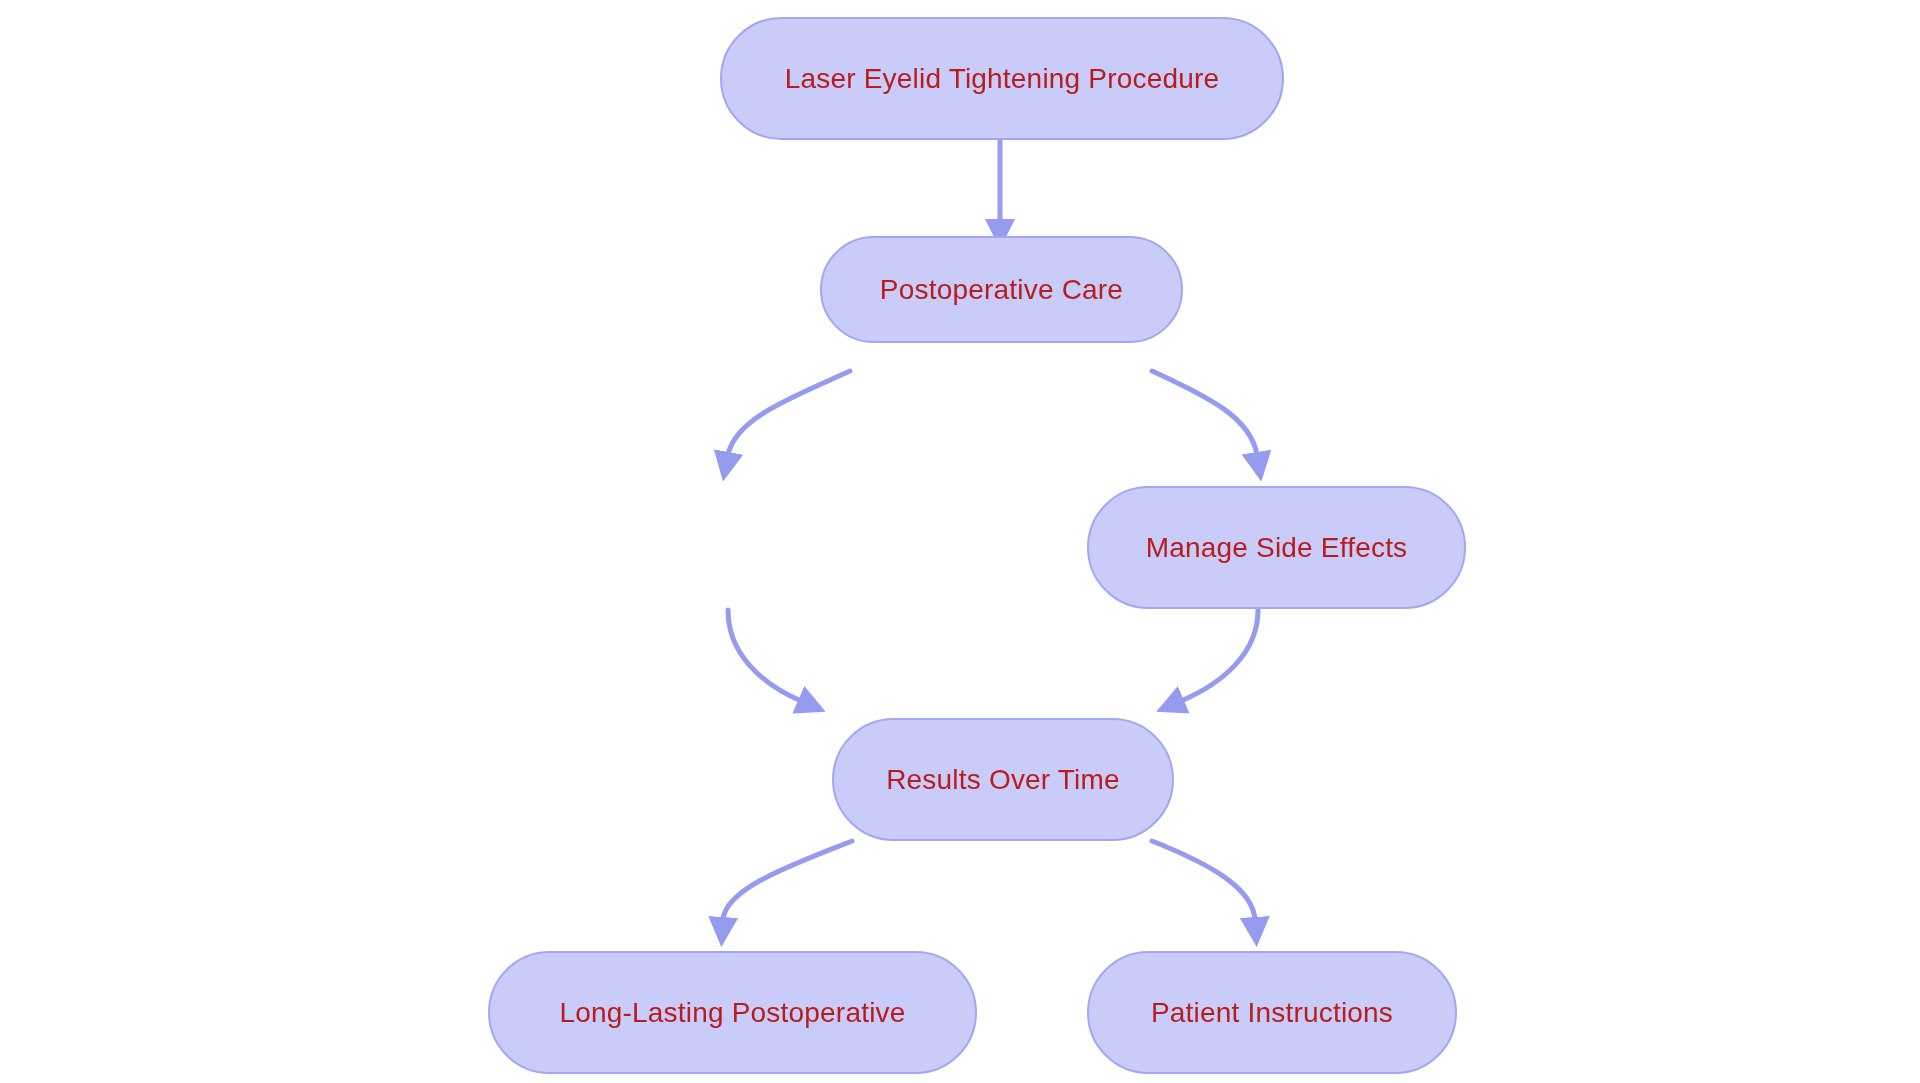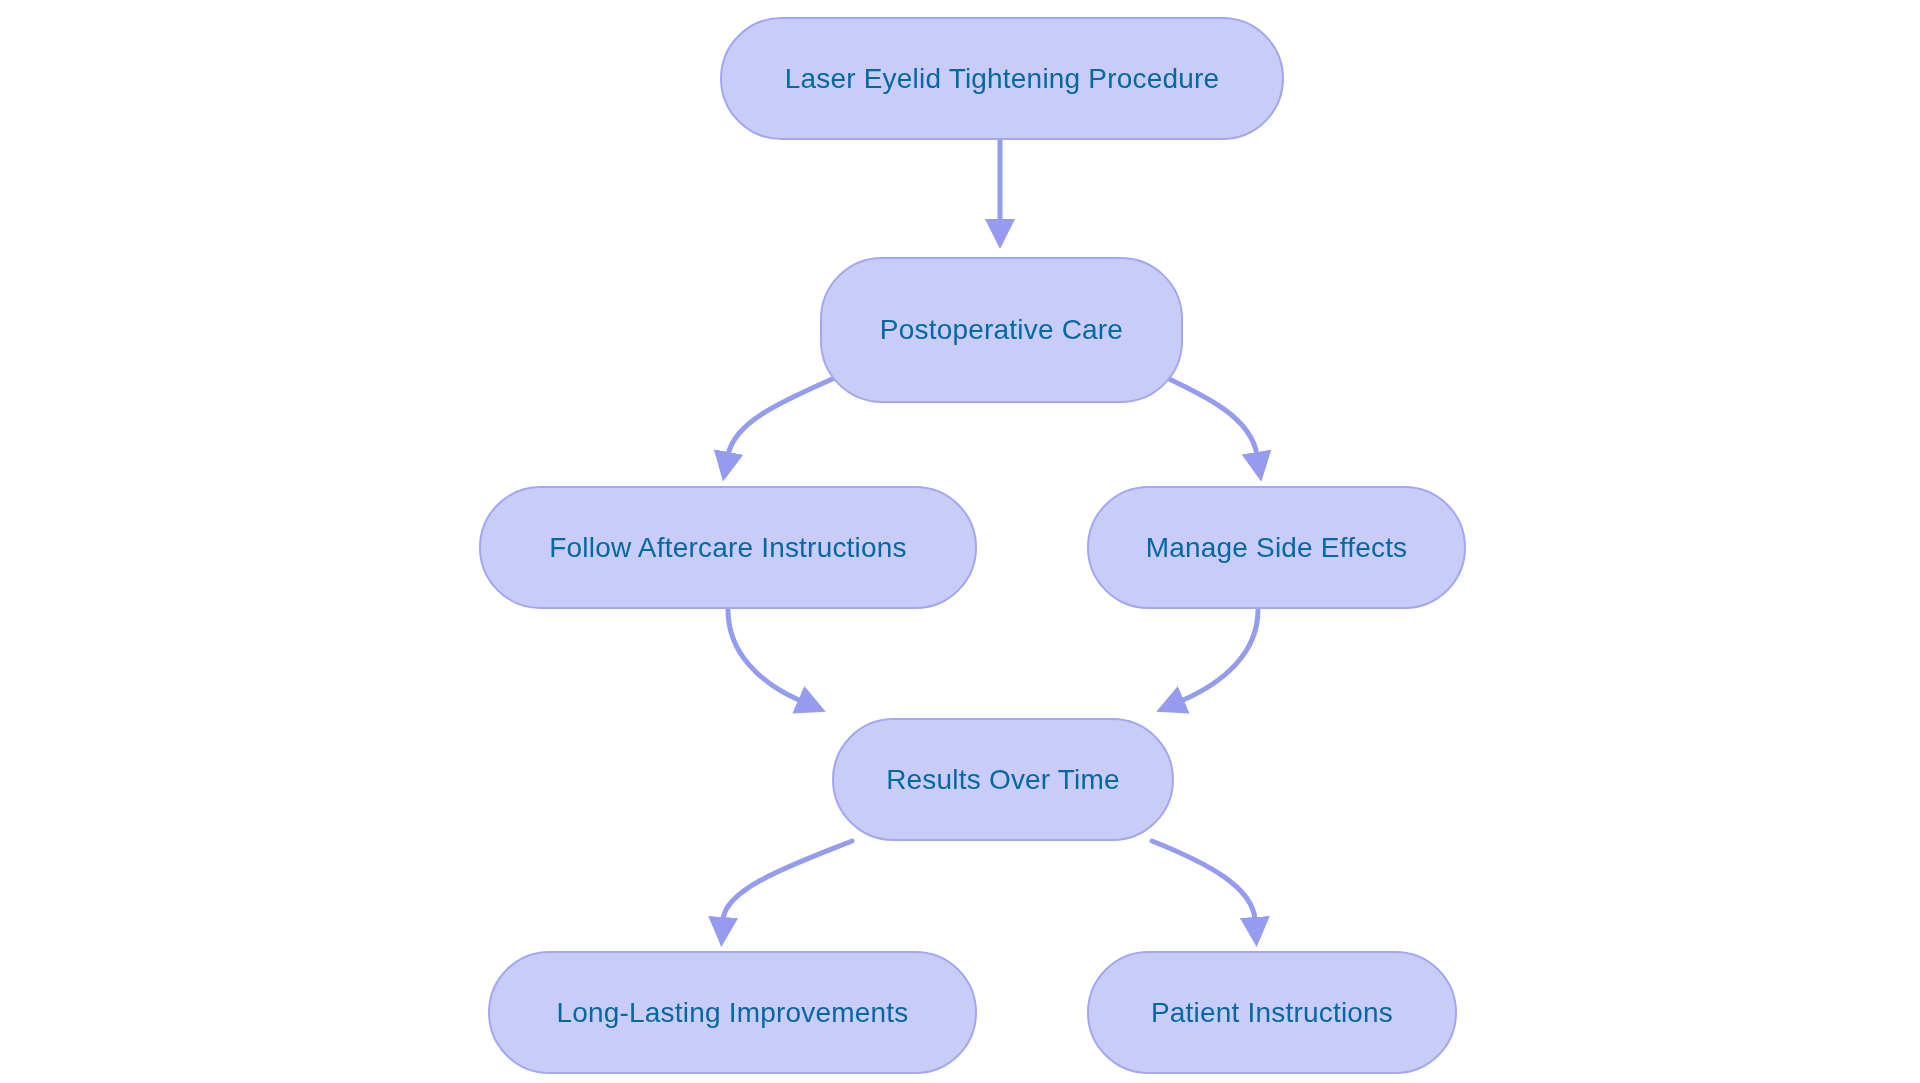"Laser Eyelid Tightening Procedure" .node { color: #0369a1 -> #b91c1c }
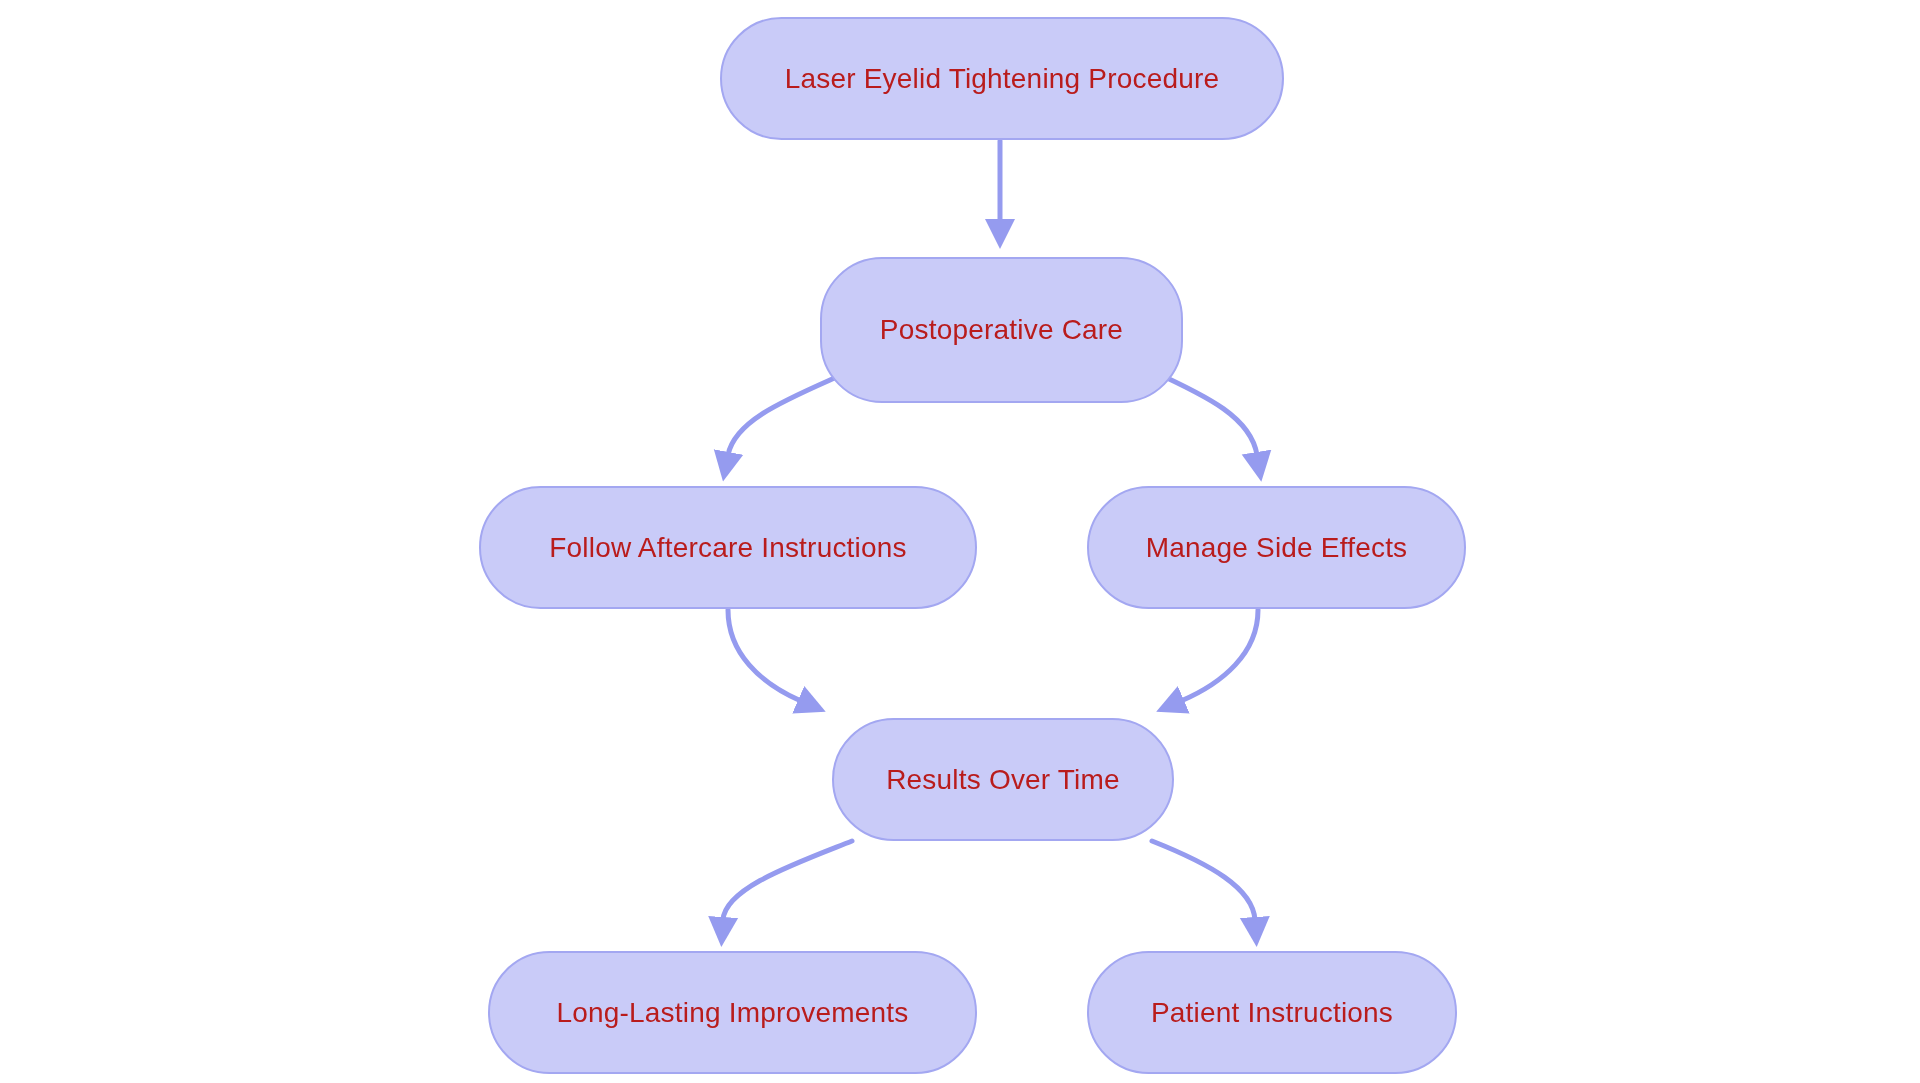"Postoperative Care" #node-postop-care { height: 146px -> 107px; top: 257px -> 236px }
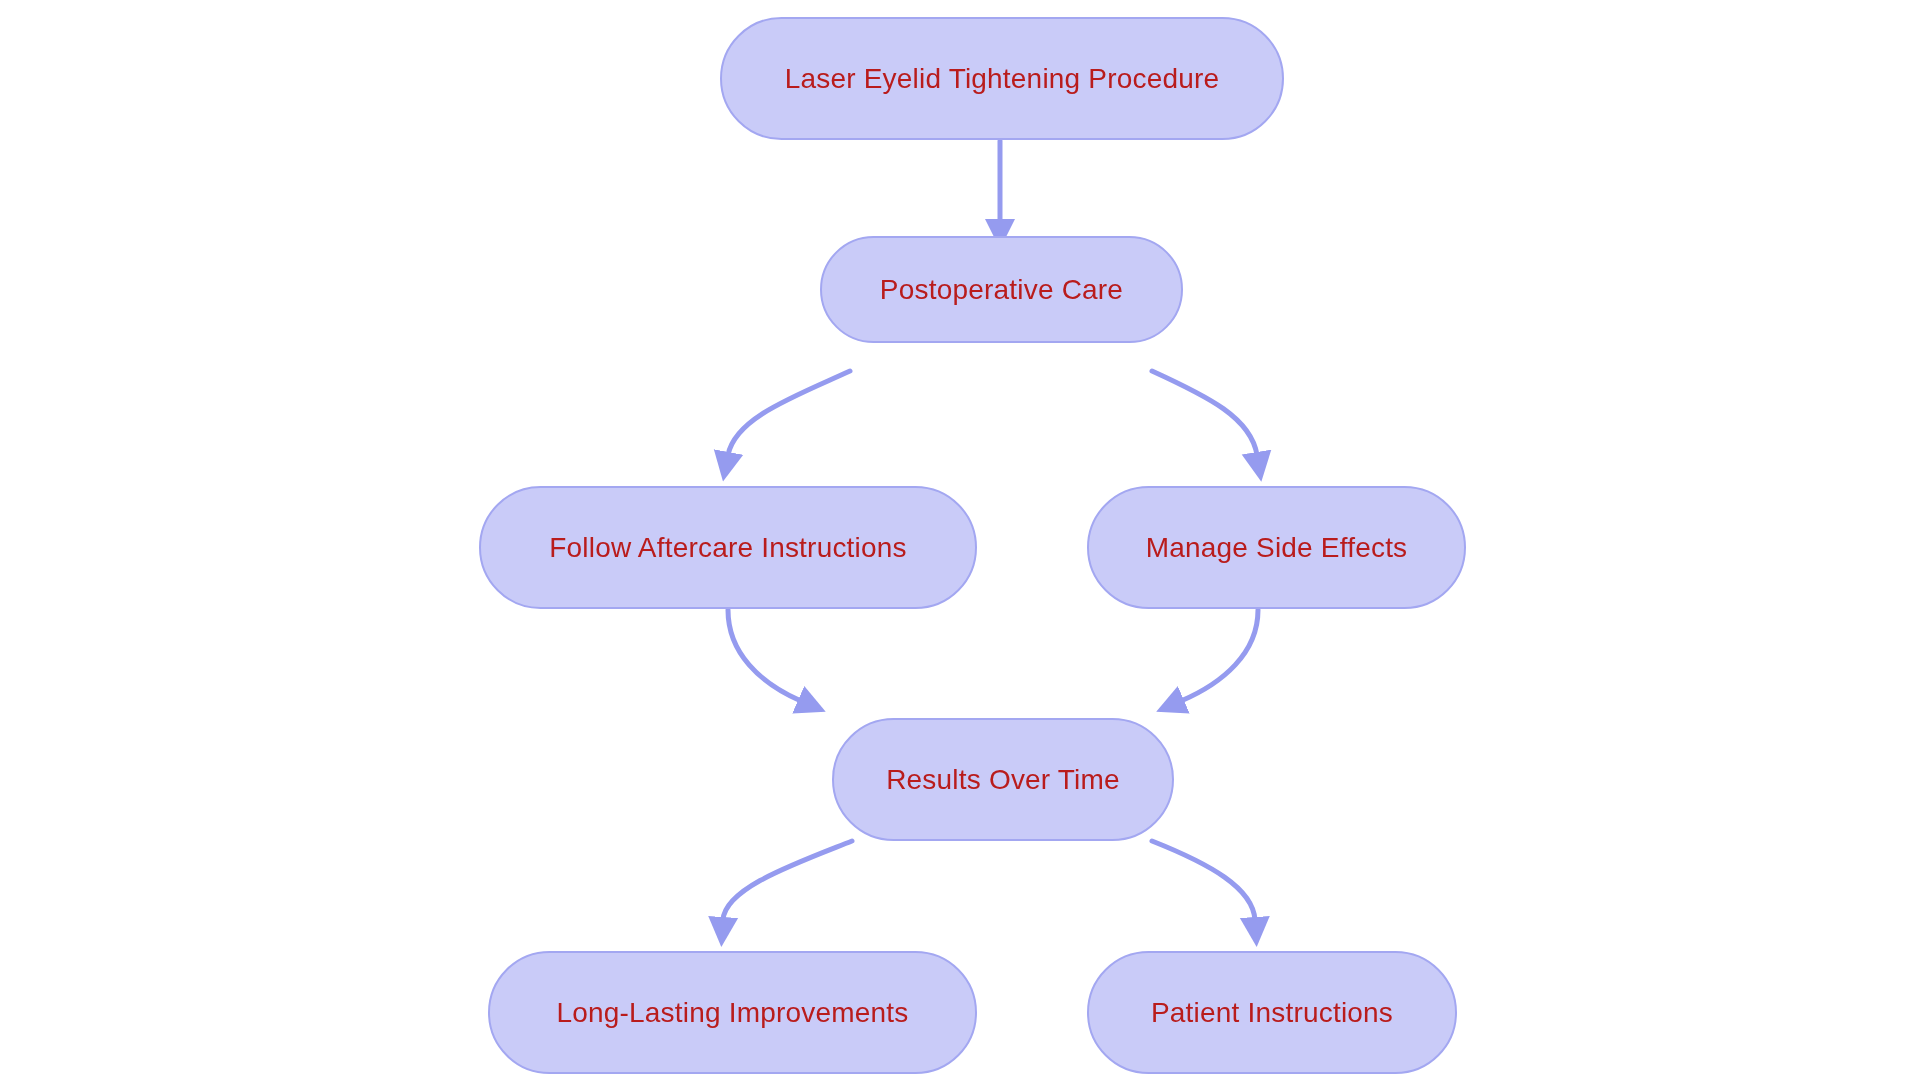"Follow Aftercare Instructions" div.node { html: <div> <span>Follow Aftercare Instructions</span> </div> -> none }
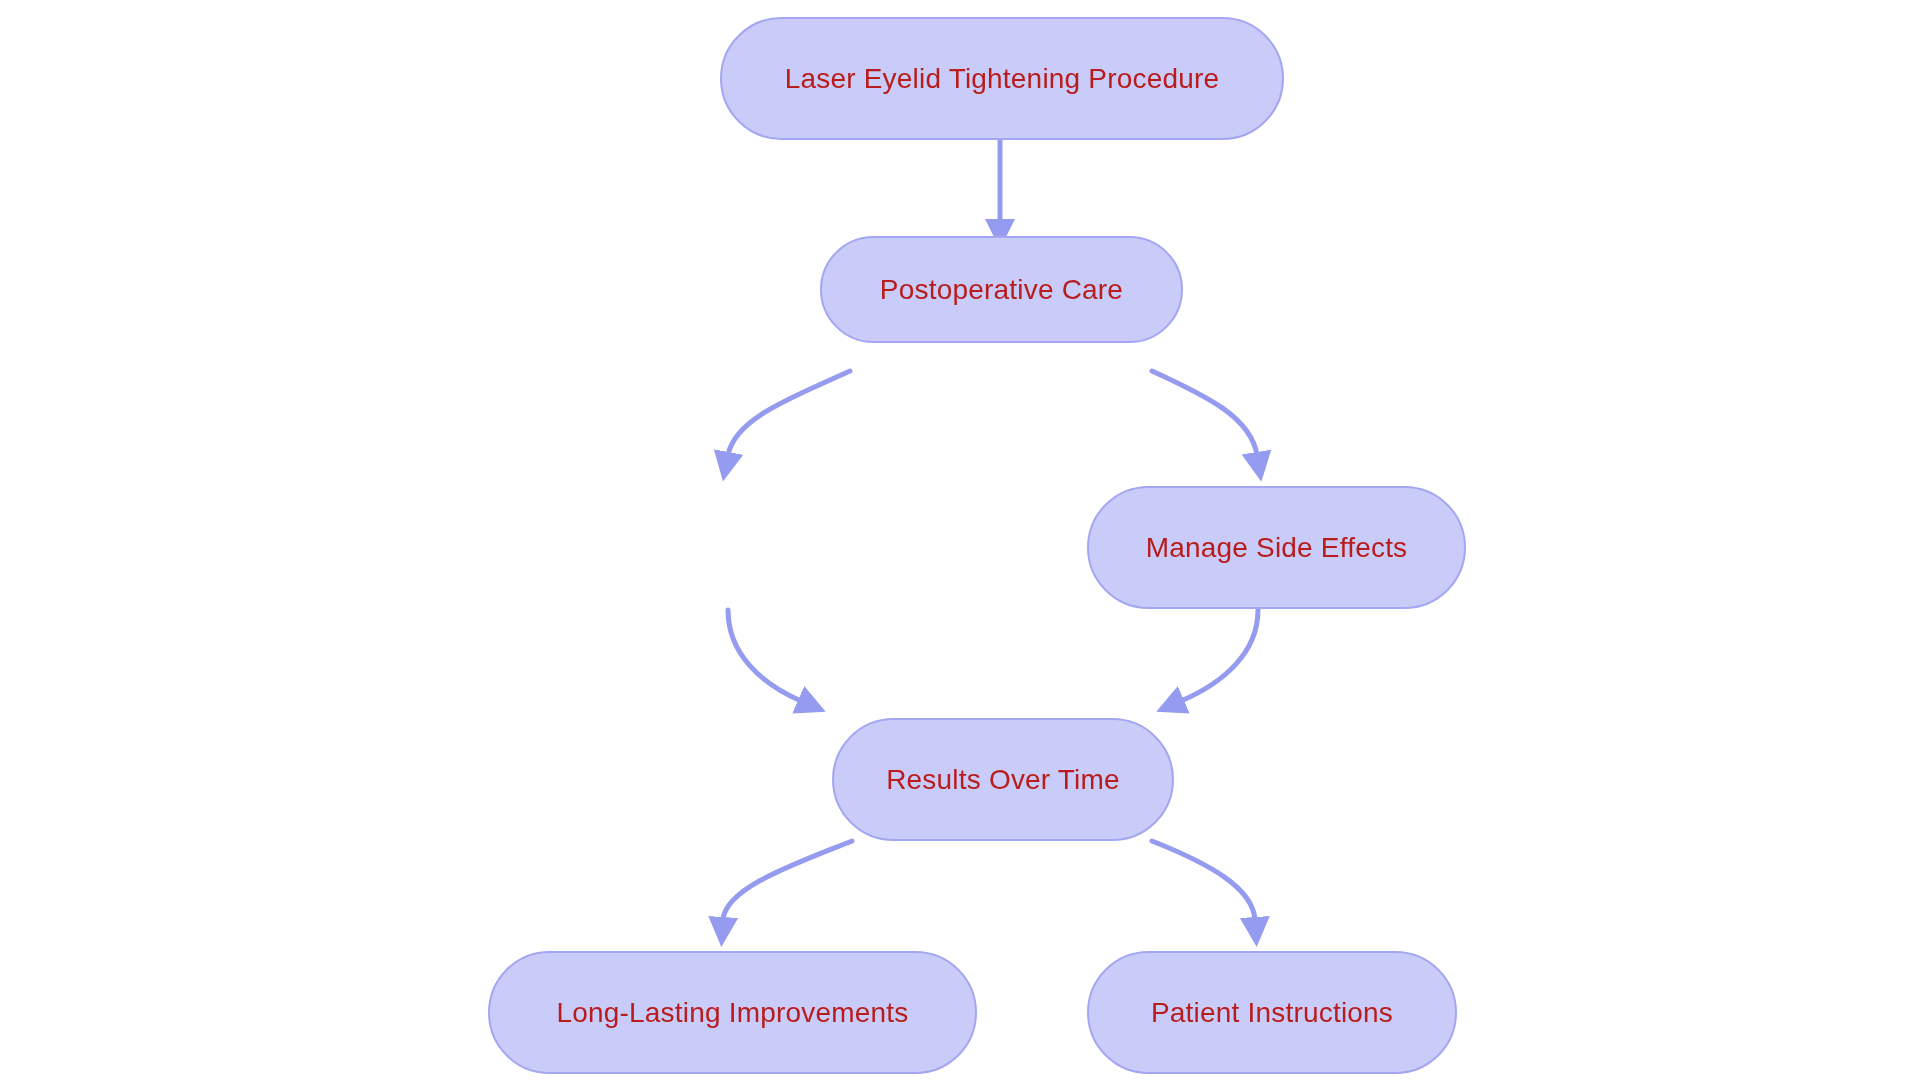"Long-Lasting Improvements" span { text: Improvements -> Postoperative }
